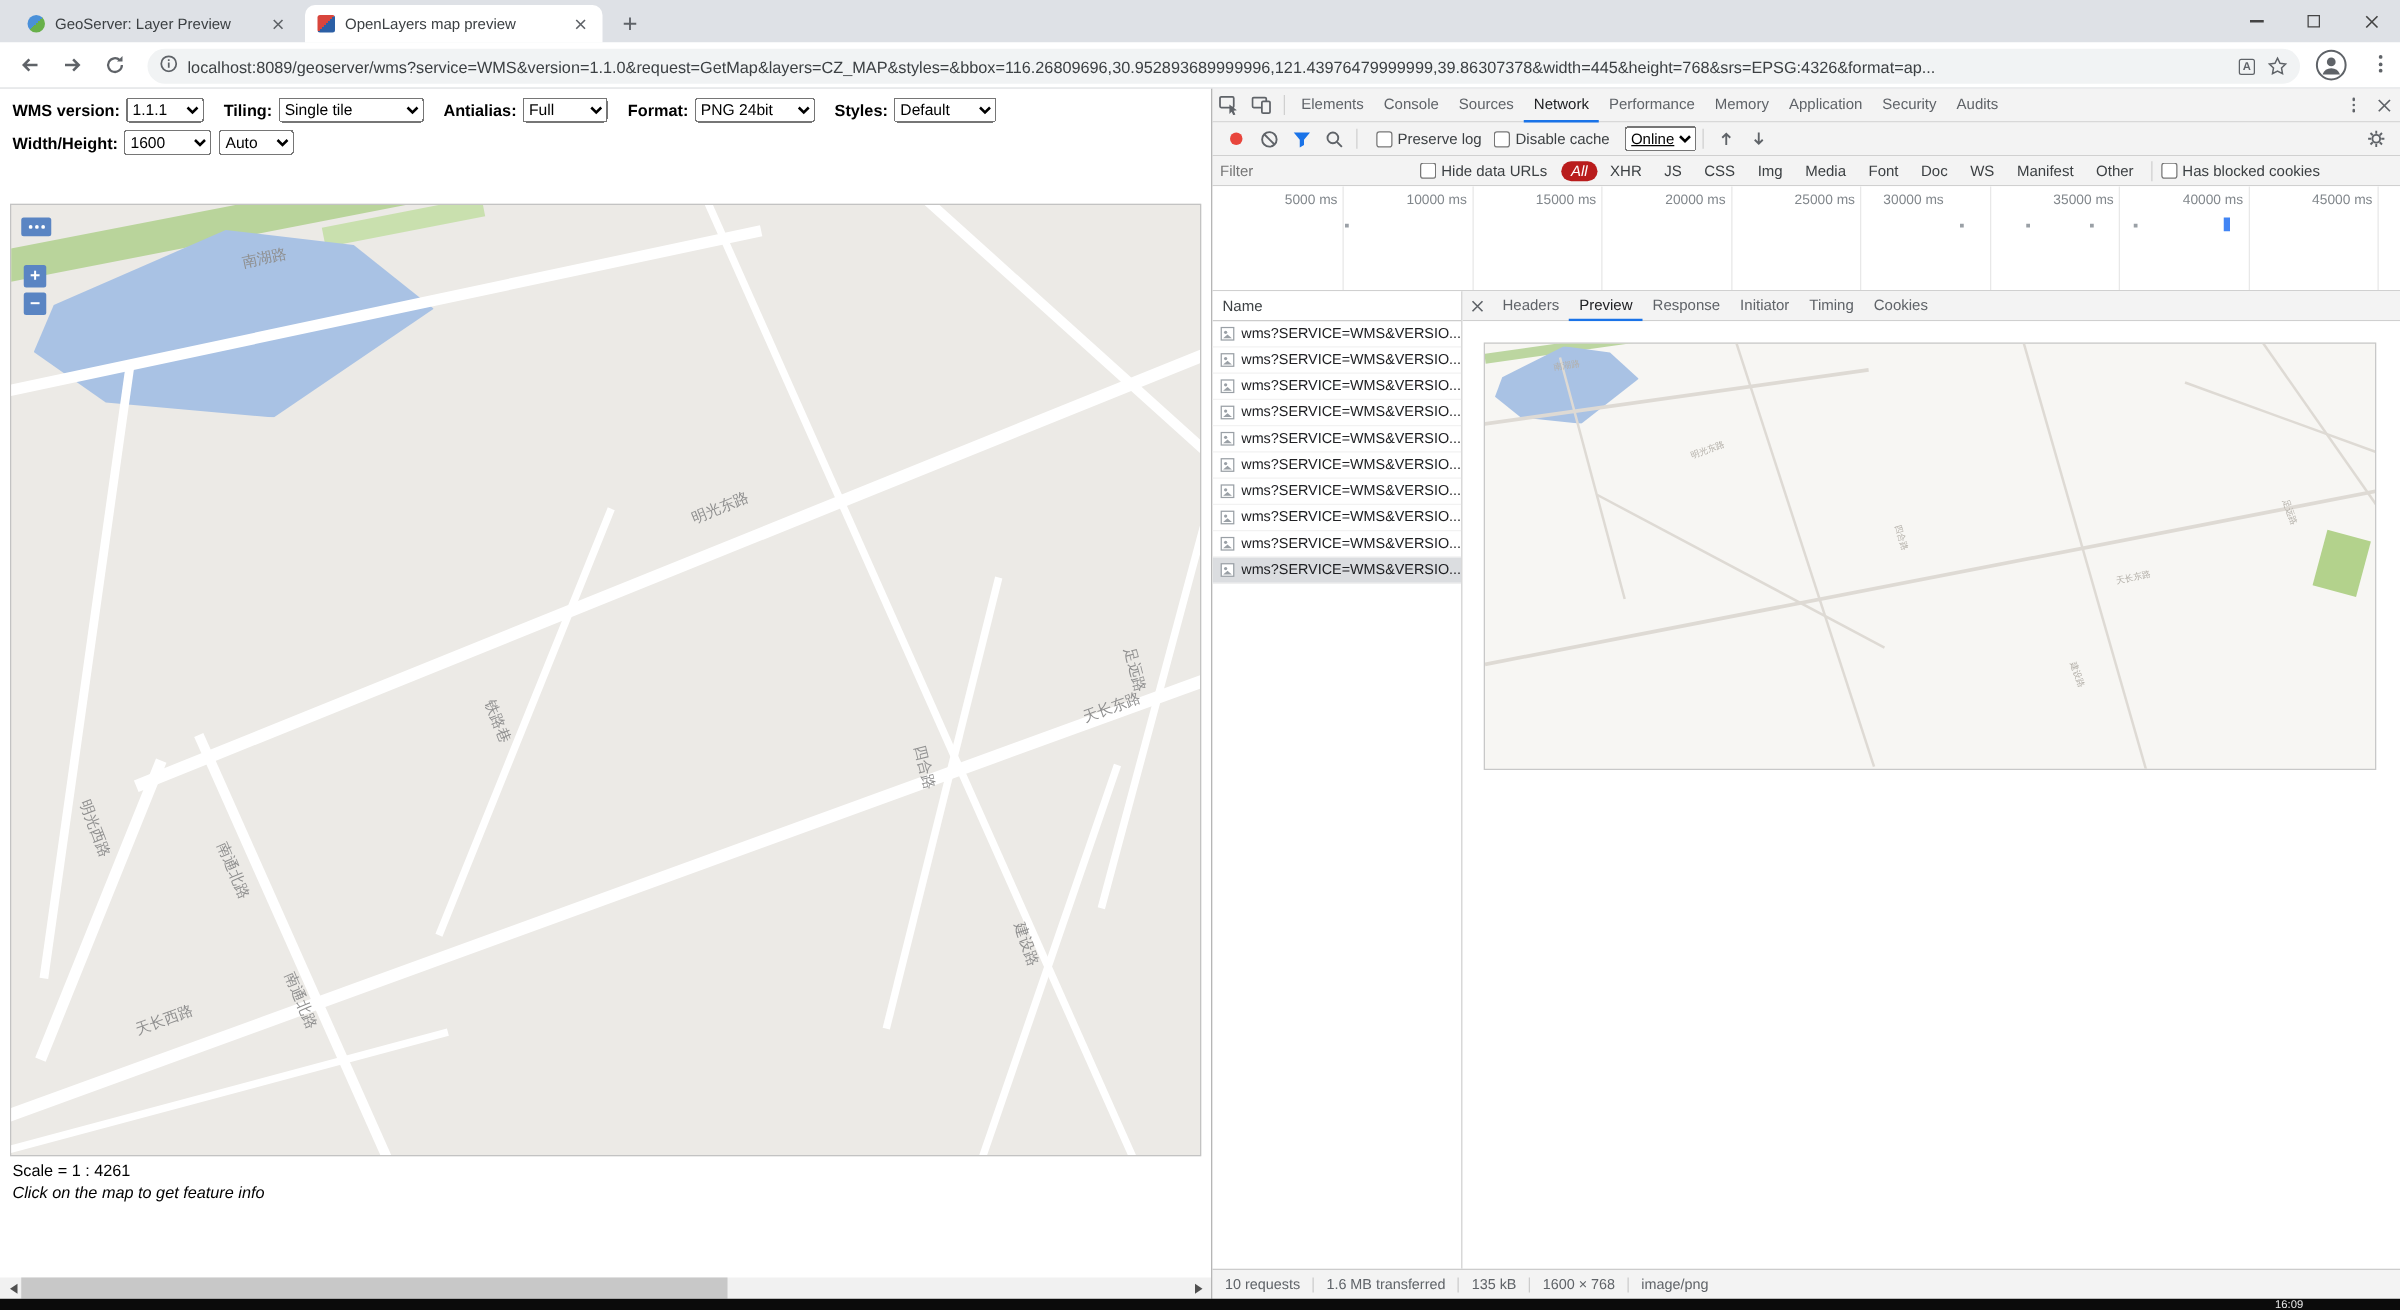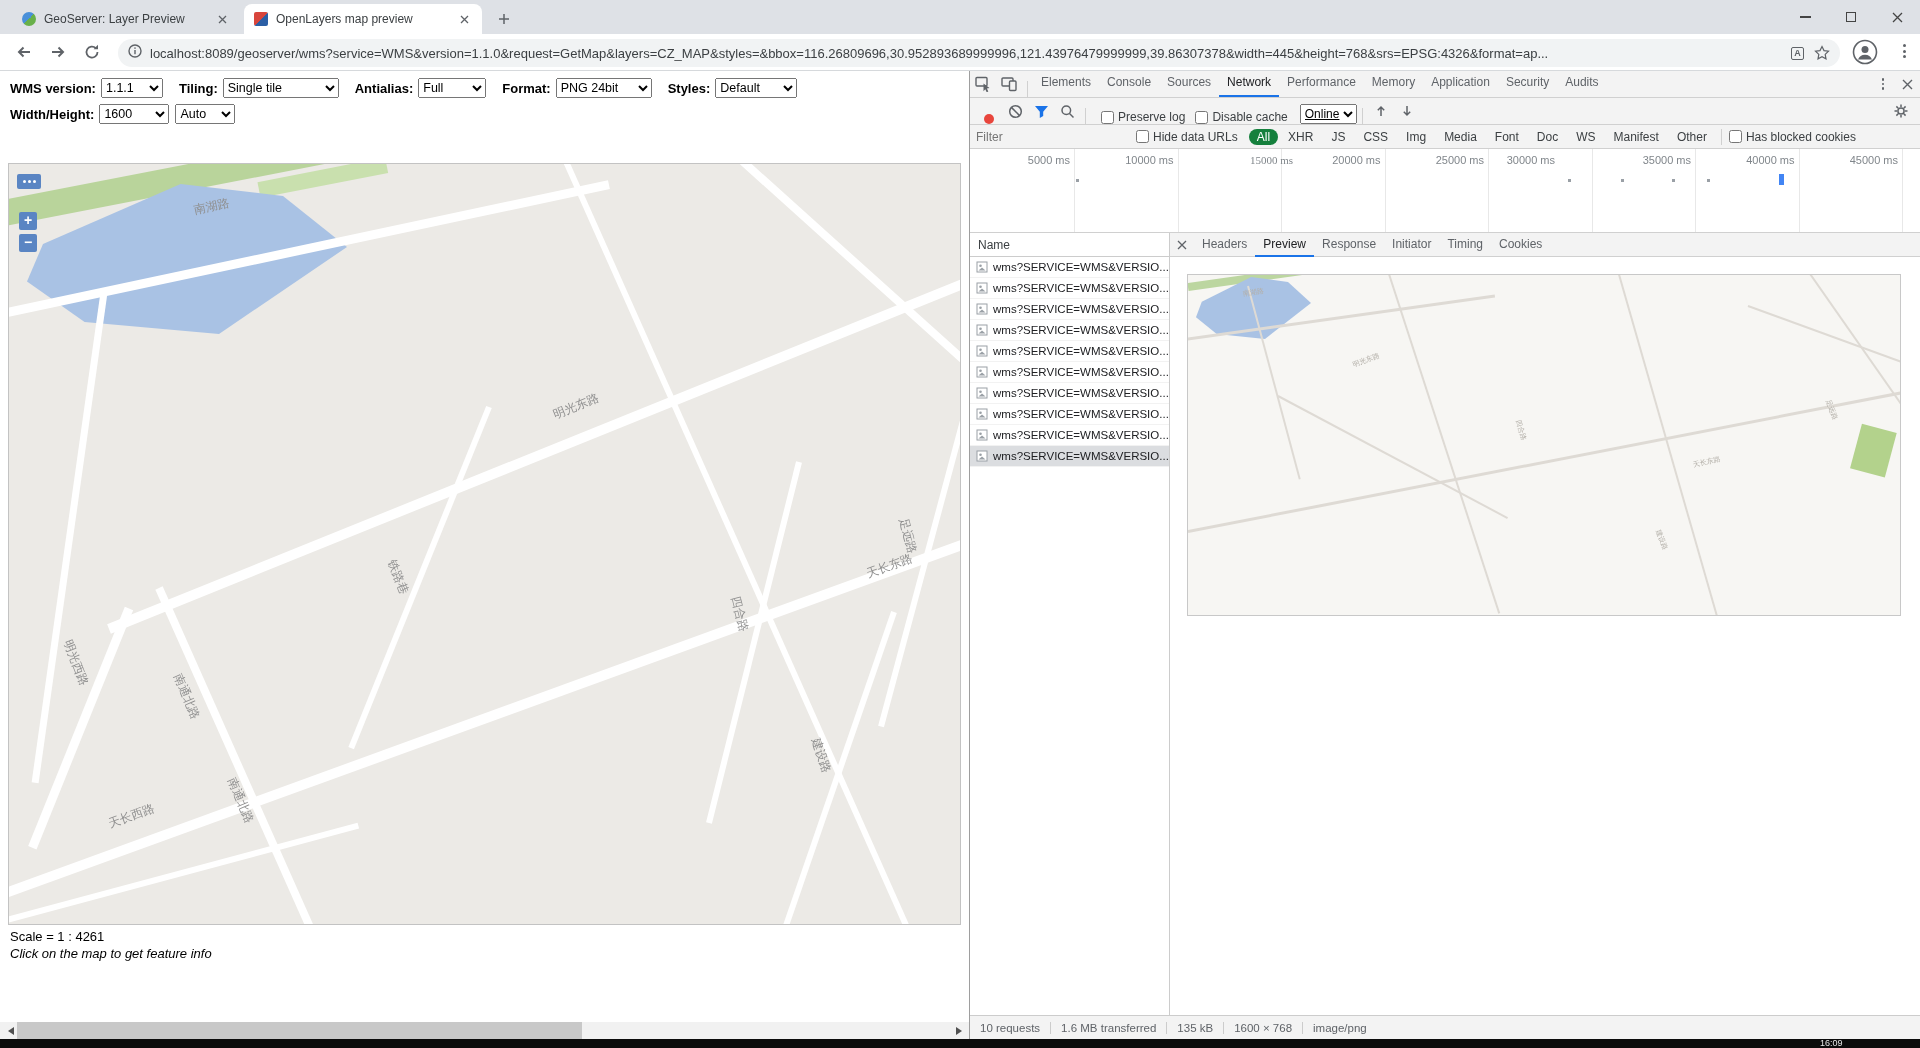"Elements Console Sources Network" .dt-toolbar { align-items: flex-end -> center }
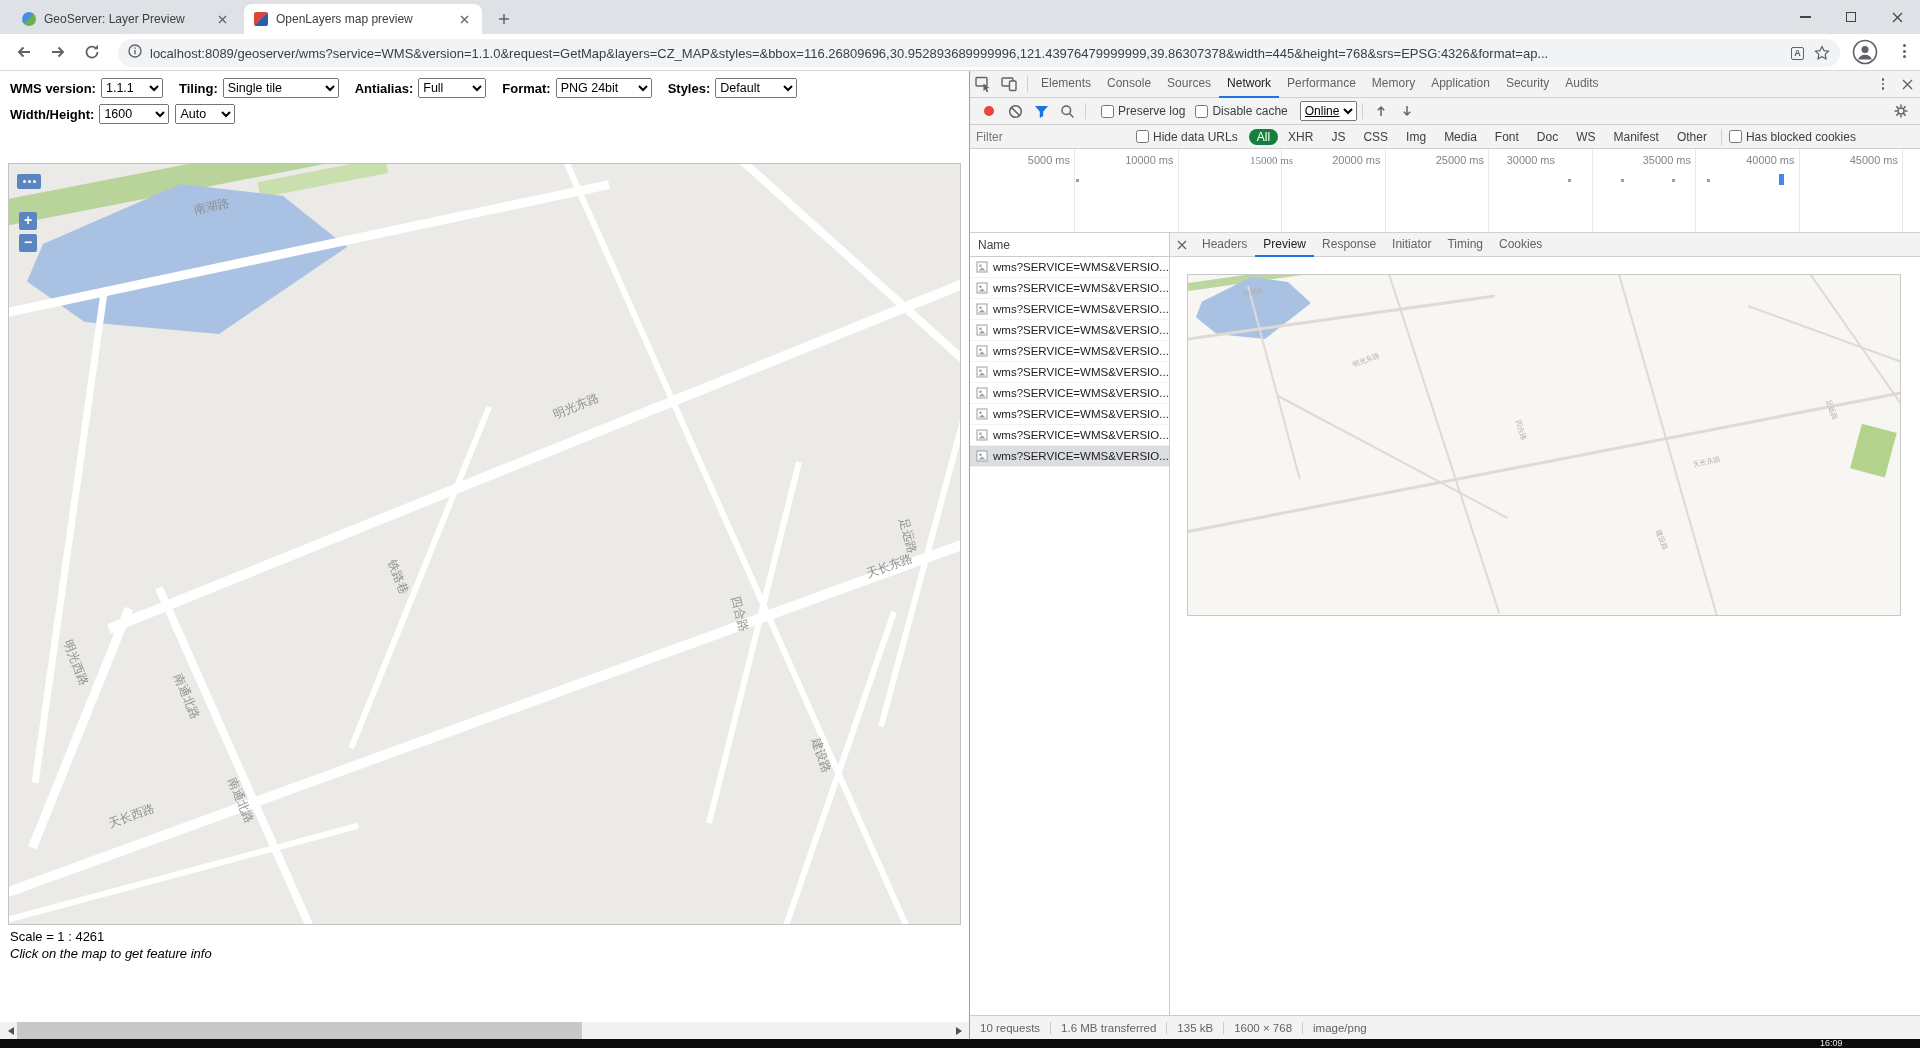"All" .pill.active { background: #15803d -> #b91c1c; font-style: none -> italic }
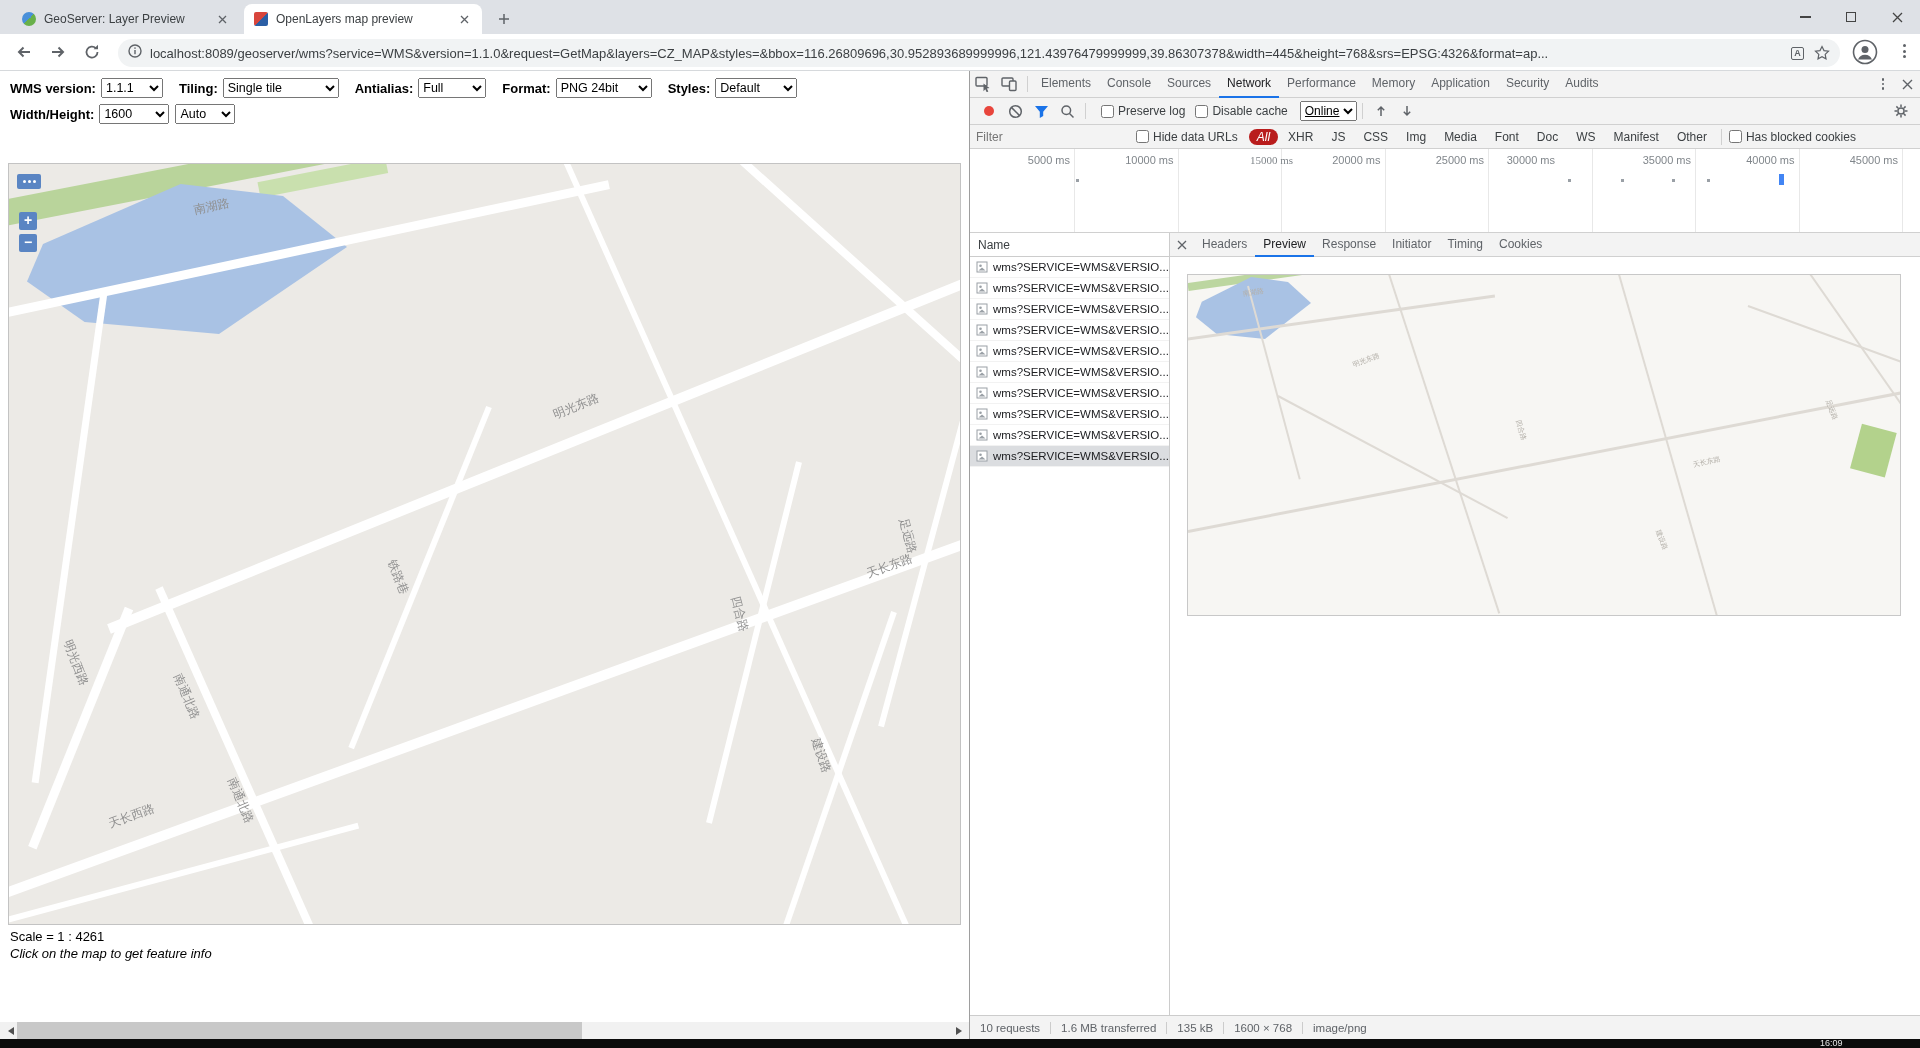"15000 ms" div.tl-label { font-family: Liberation Serif, serif -> none; left: 248px -> 232px }
